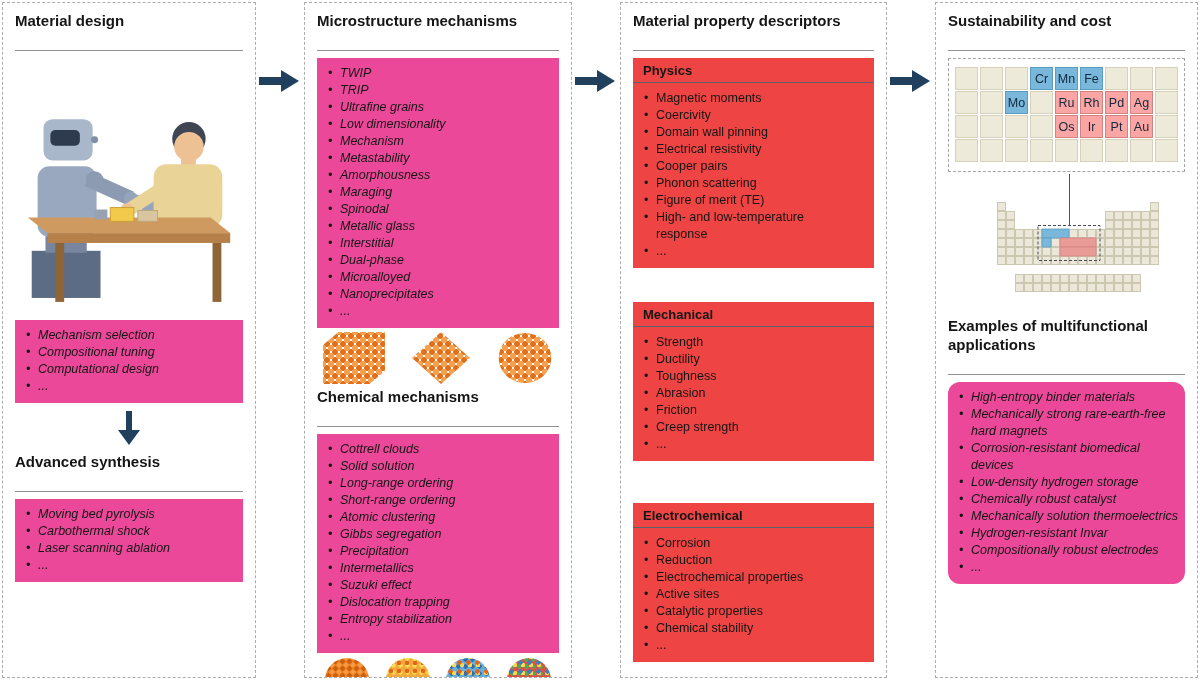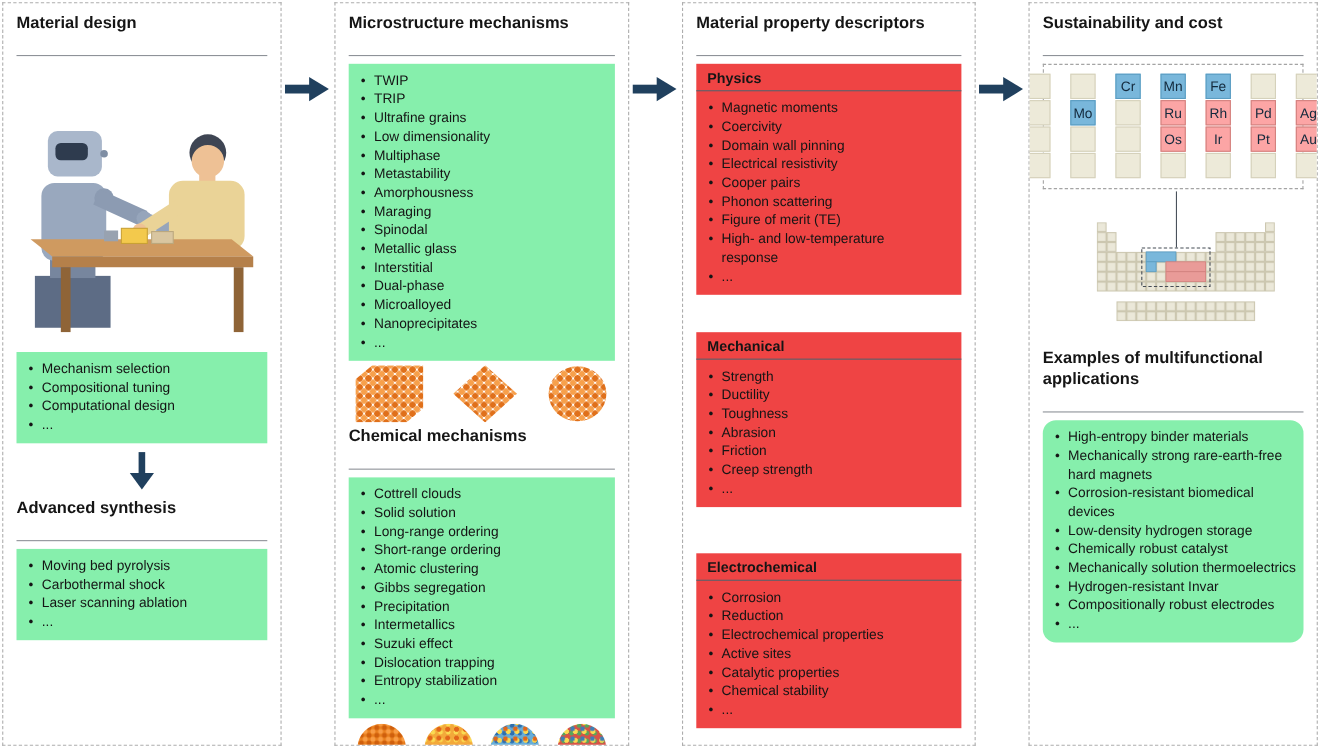"TWIP" .panel { background: #86efac -> #ec4899; font-style: none -> italic }
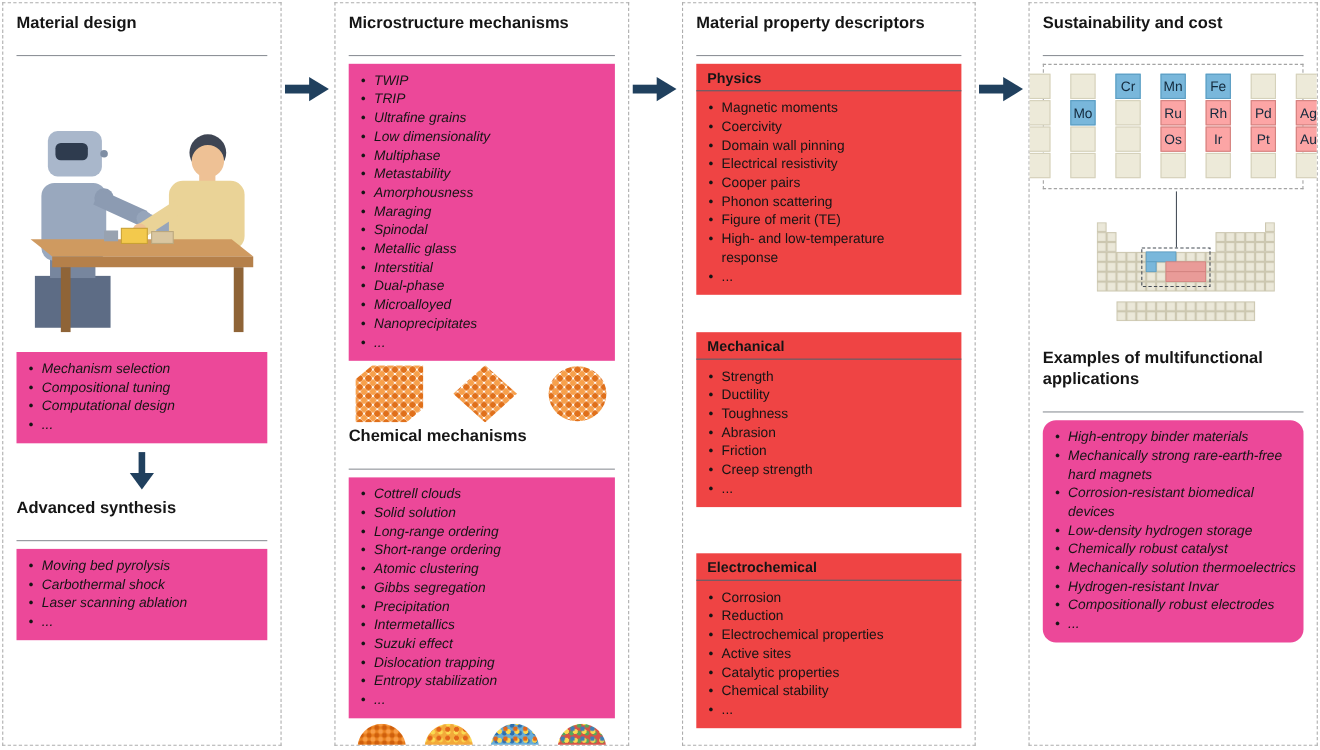"Cr" .fragrow { gap: 18px -> 2px }
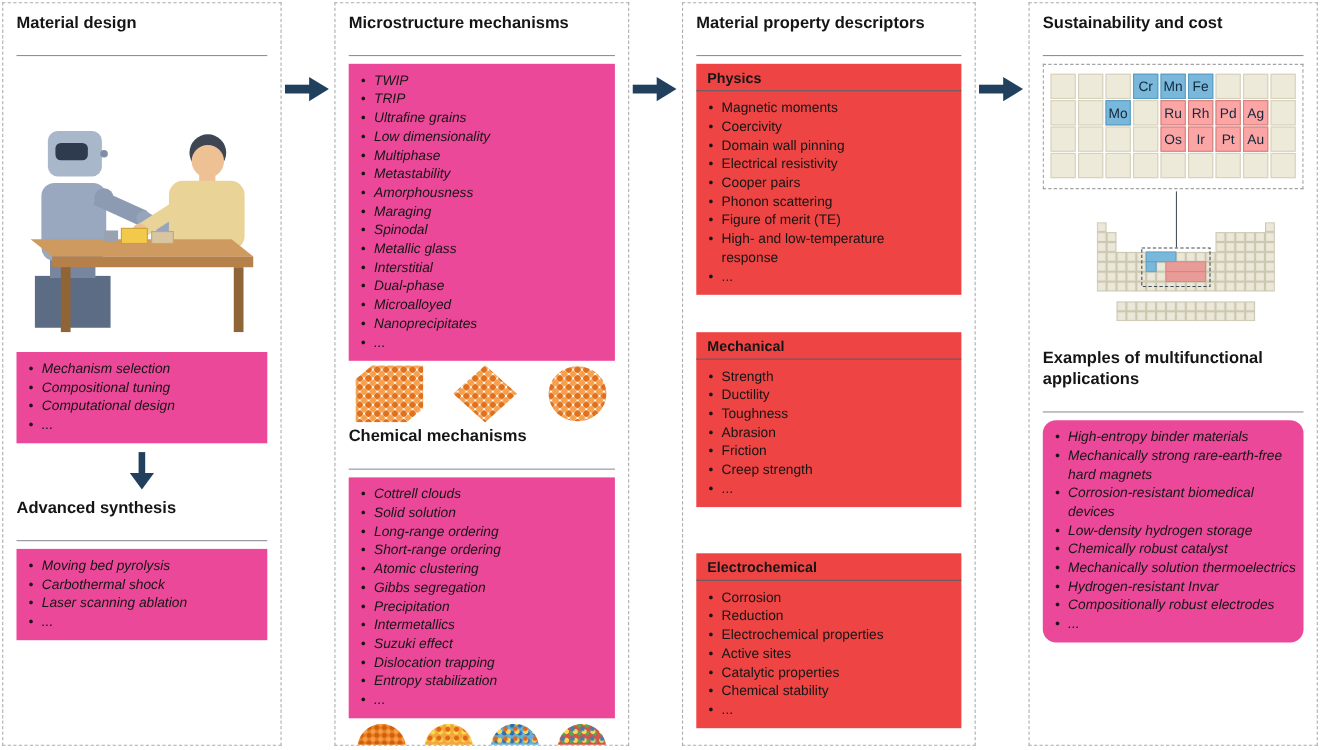"Multiphase" div.li { text: Multiphase -> Mechanism }
